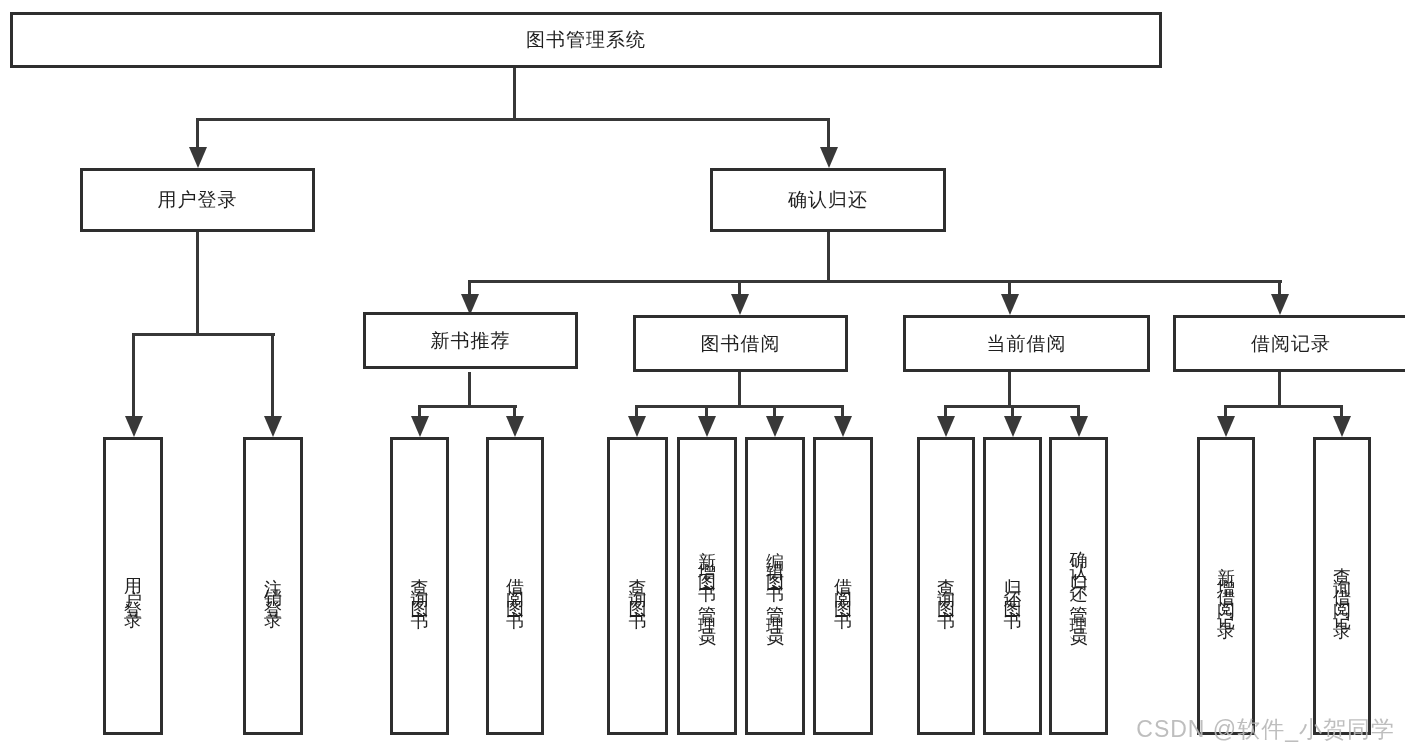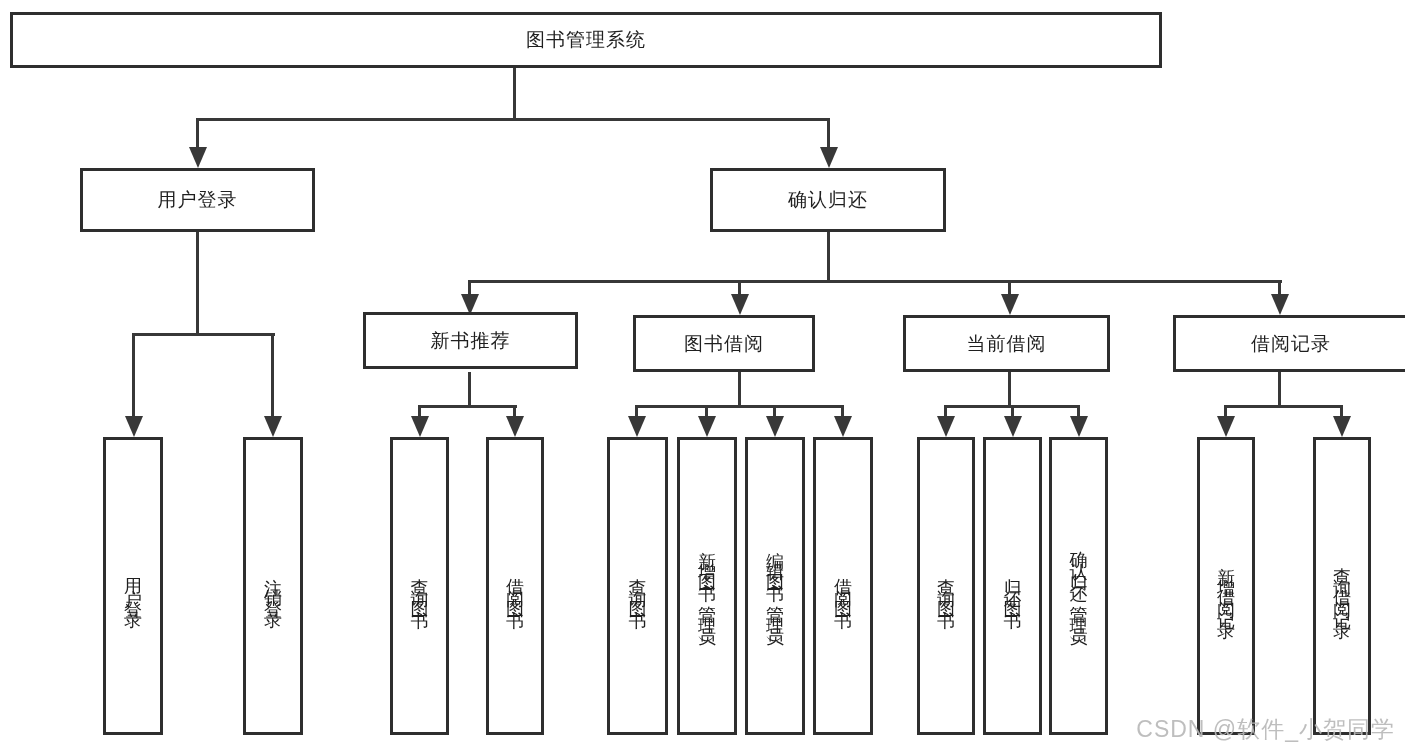"图书借阅" div.hbox { width: 182px -> 215px }
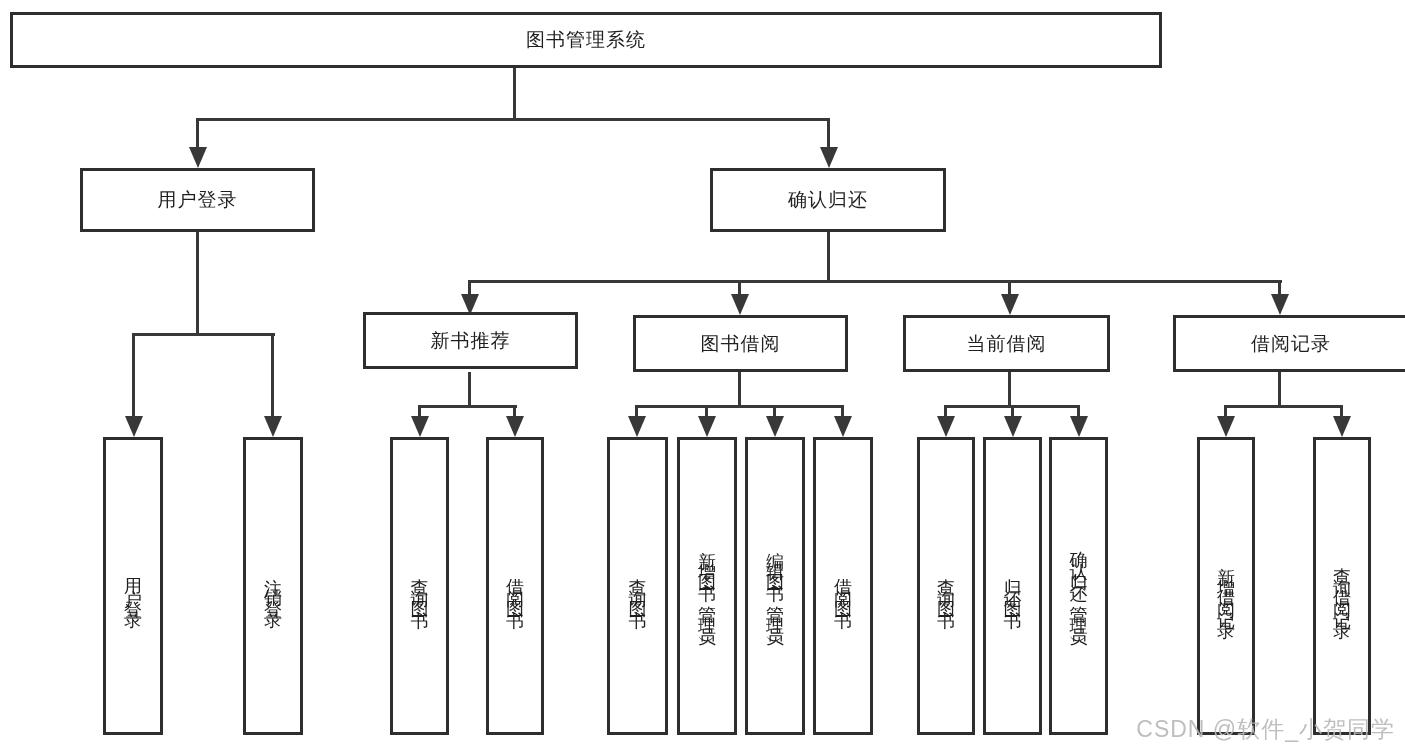"当前借阅" div.hbox { width: 207px -> 247px }
